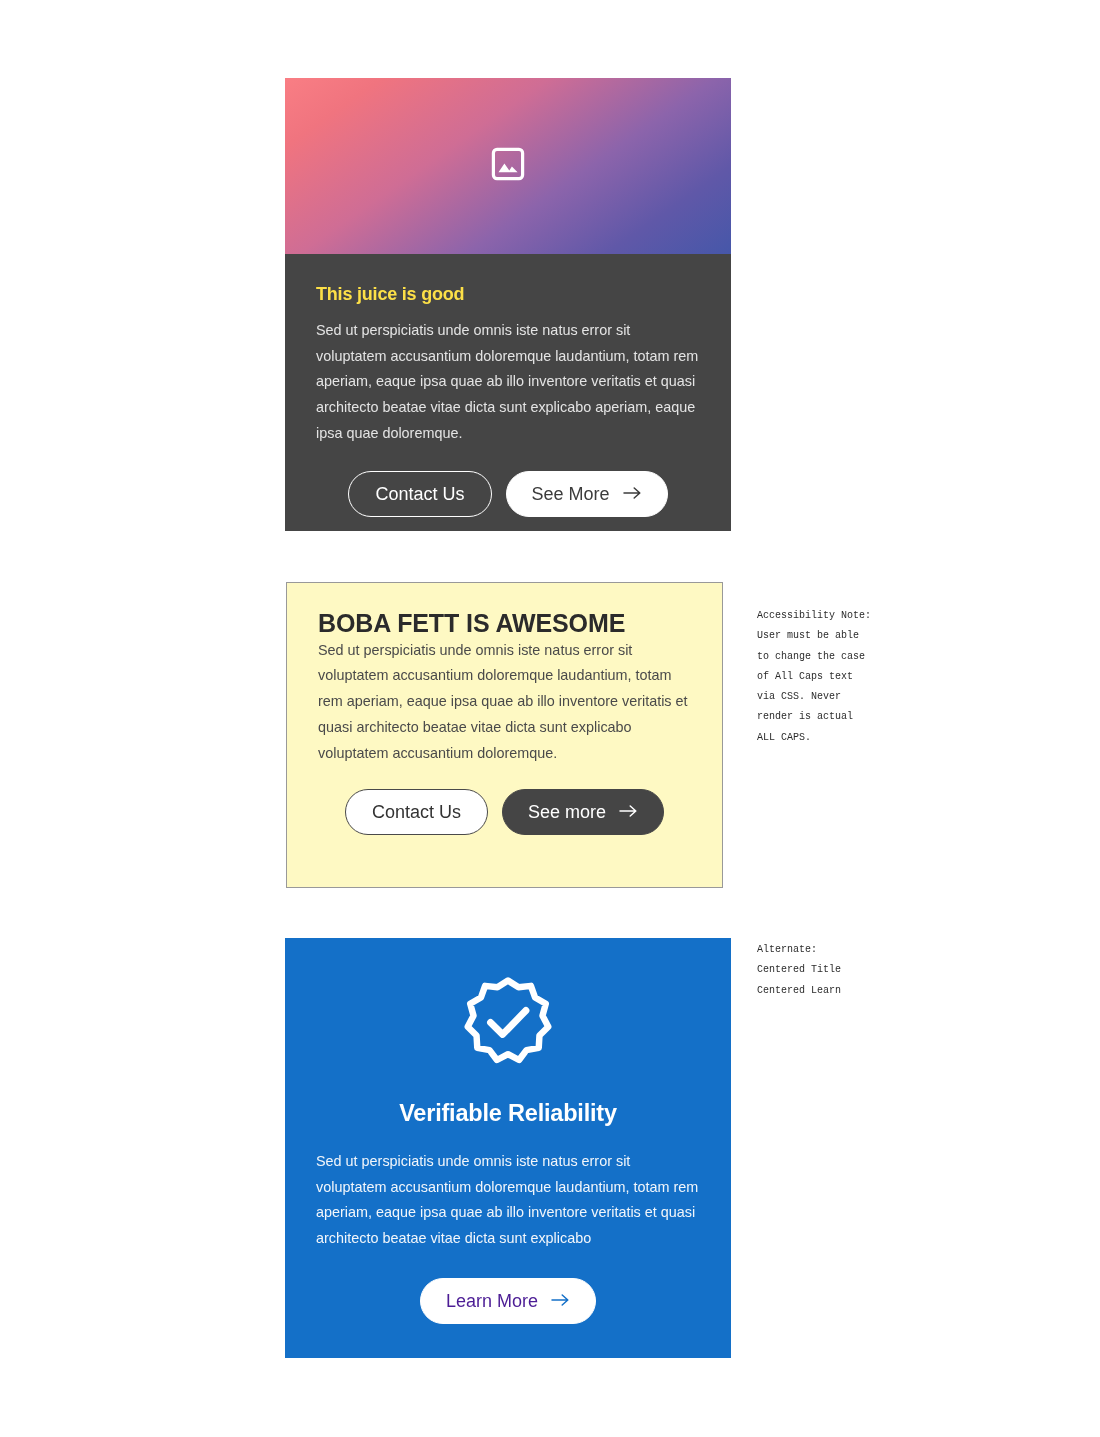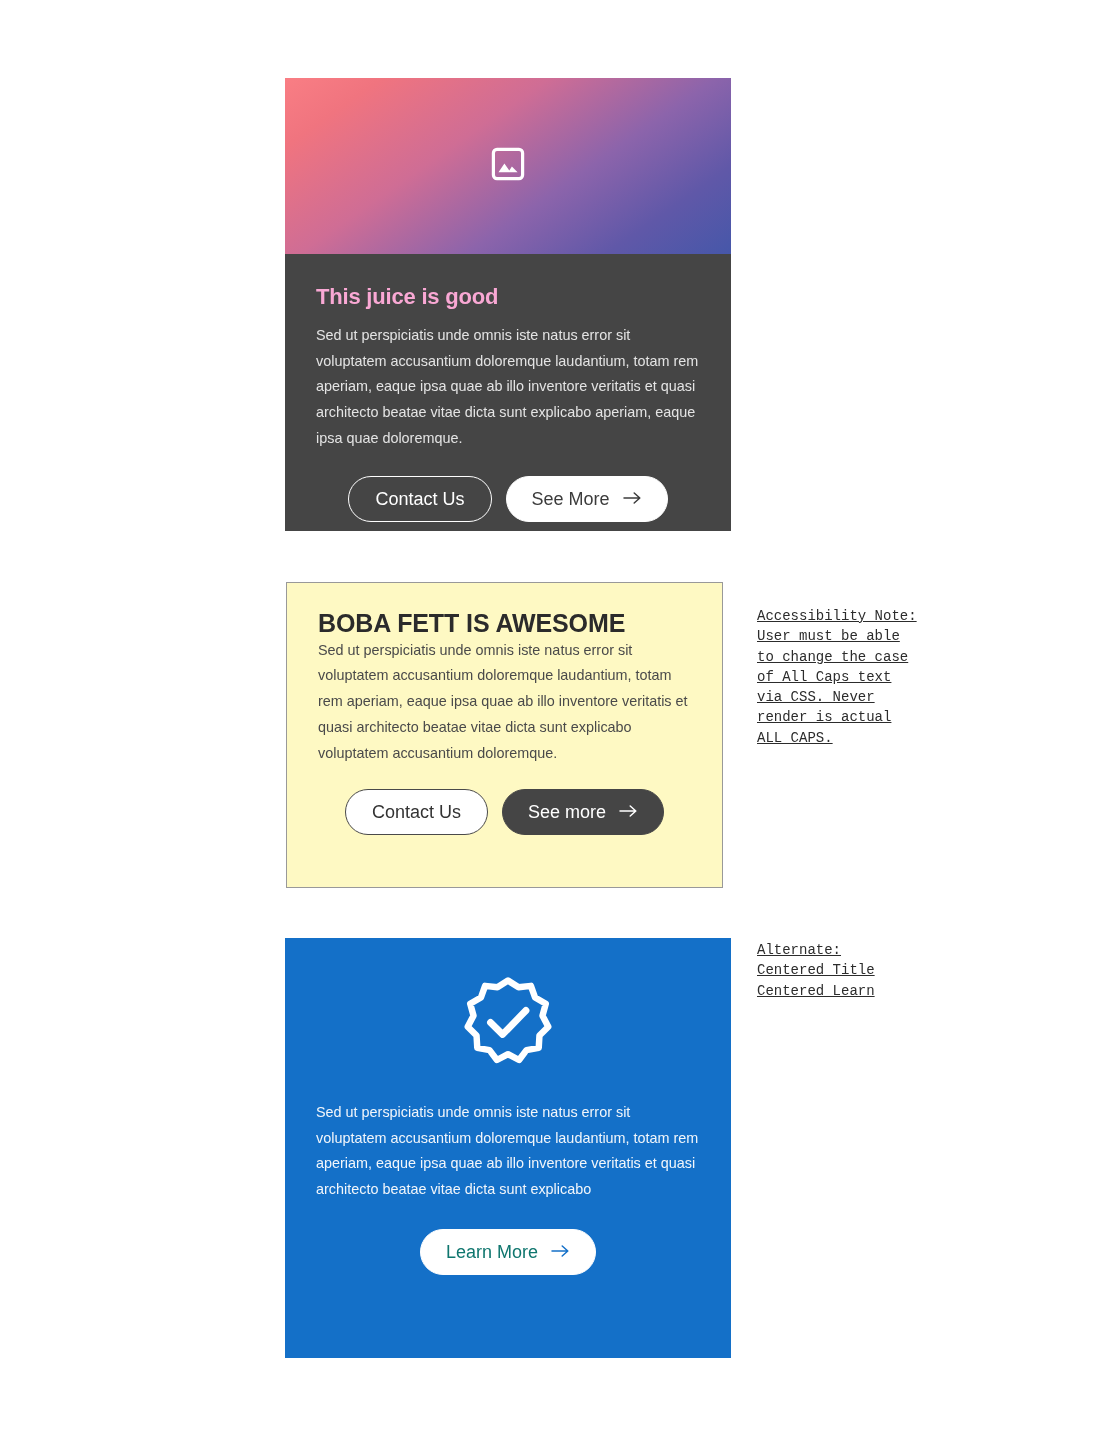"This juice is good" .hero-title { color: #f9a8d4 -> #fde047; font-size: 22px -> 18px }
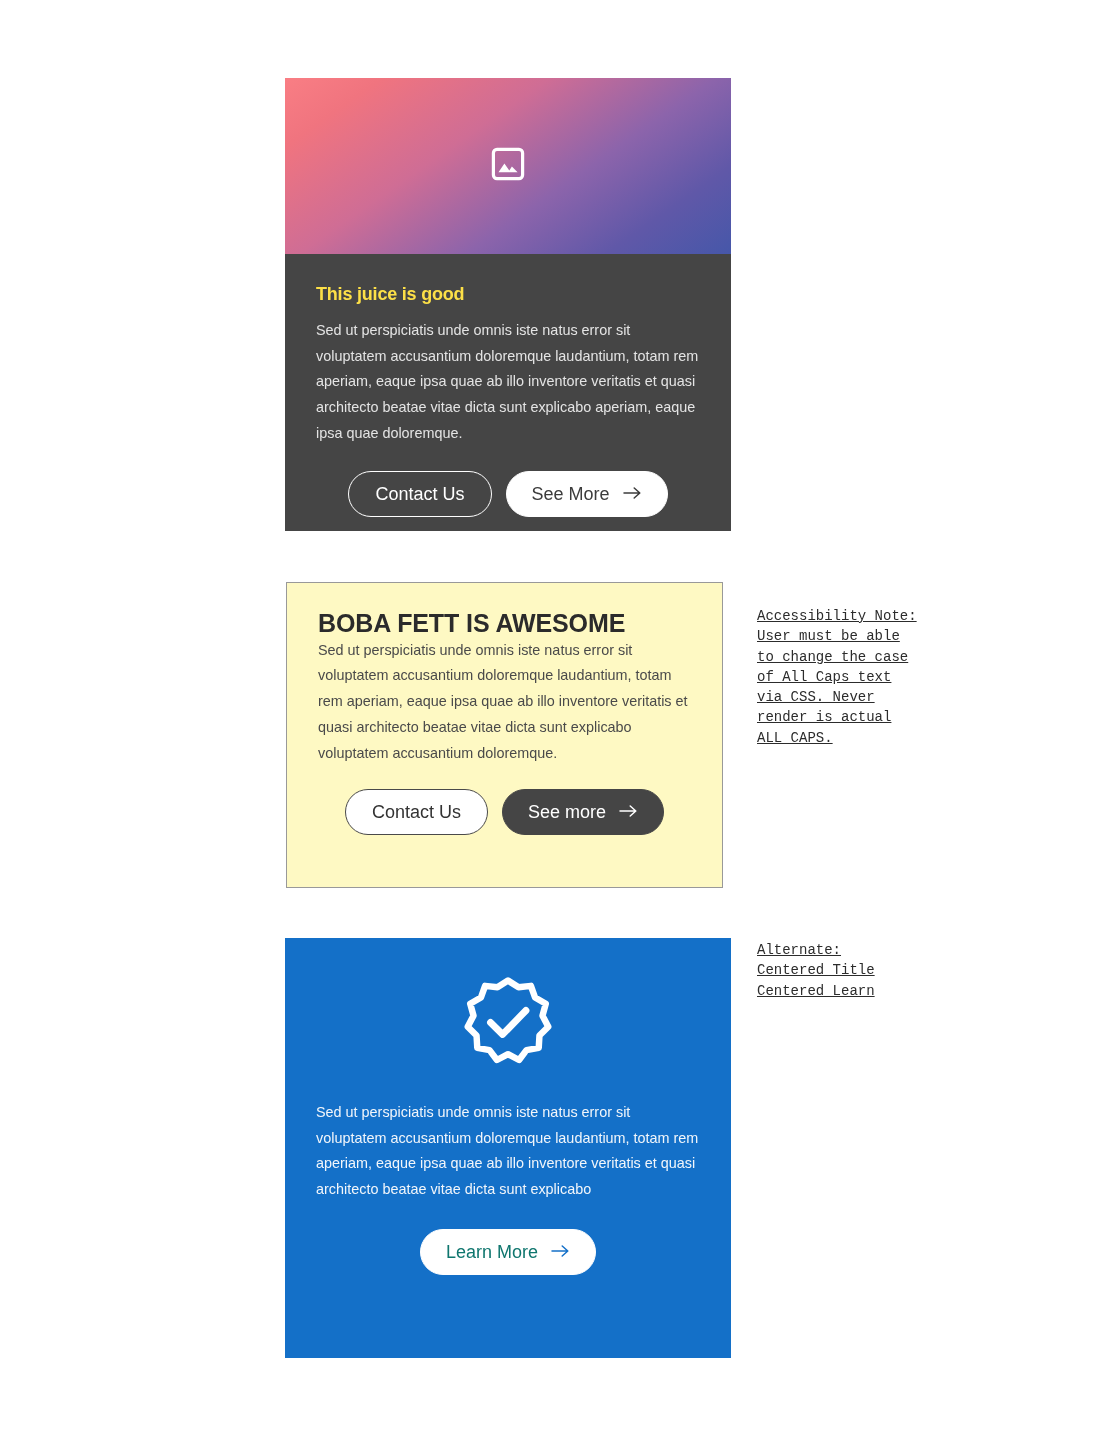"Accessibility Note:" .note { font-size: 14px -> 10px; text-decoration: underline -> none }
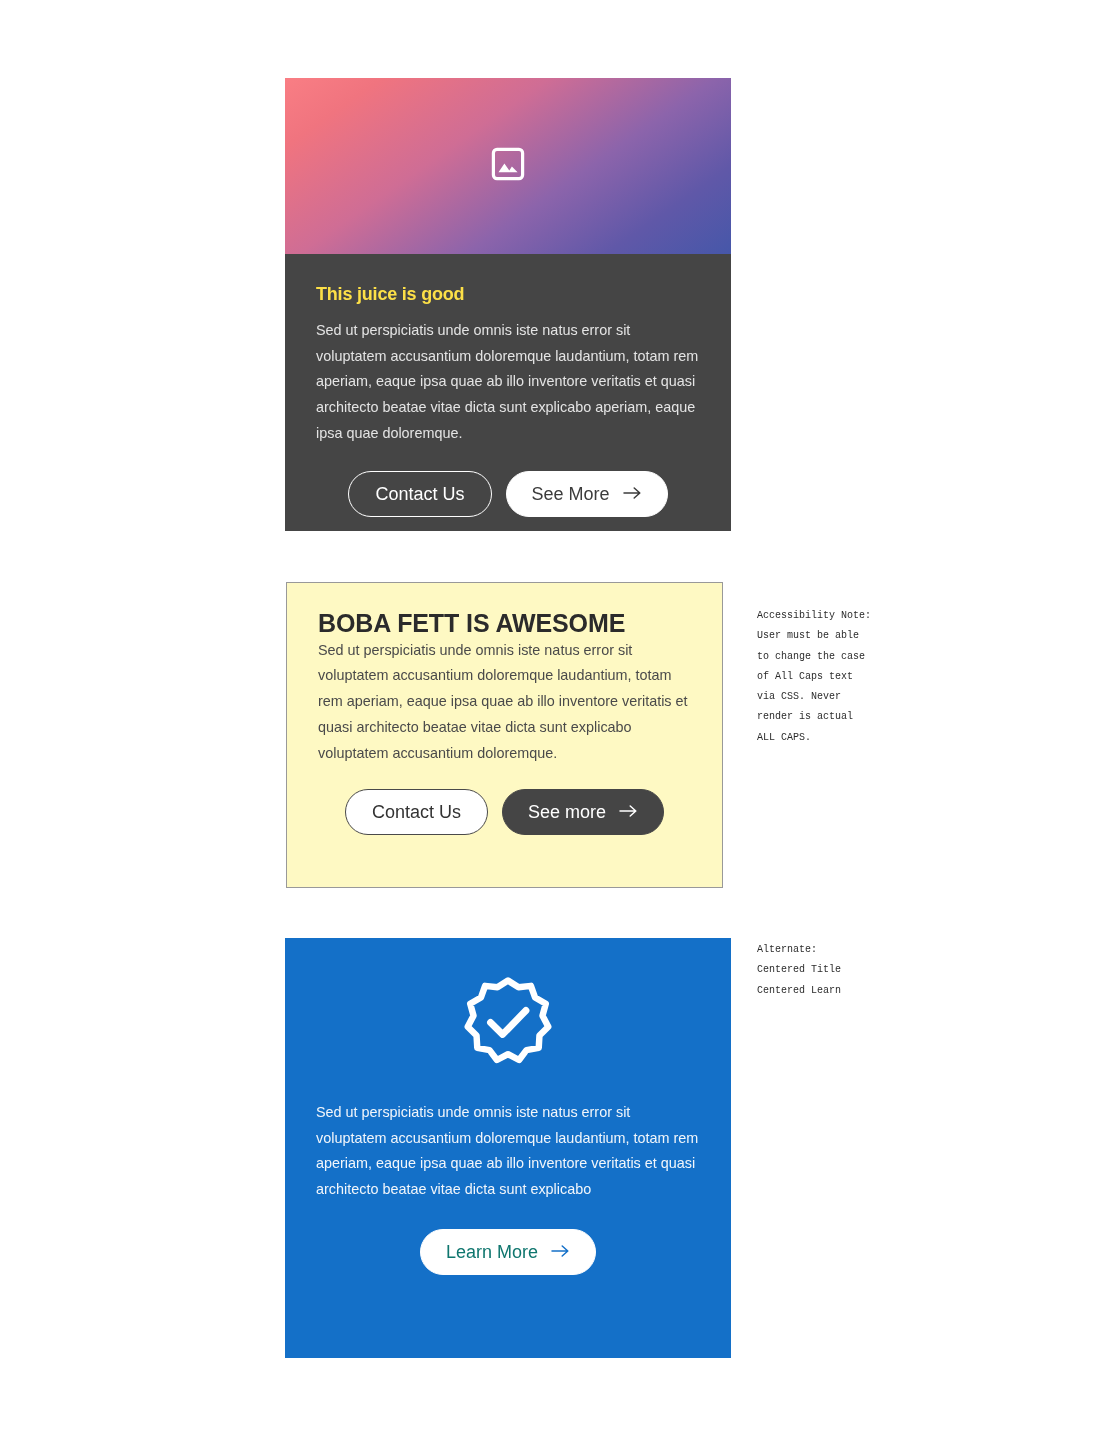"Verifiable Reliability" div.blue-title { html: none -> <div>Verifiable Reliability</div> }
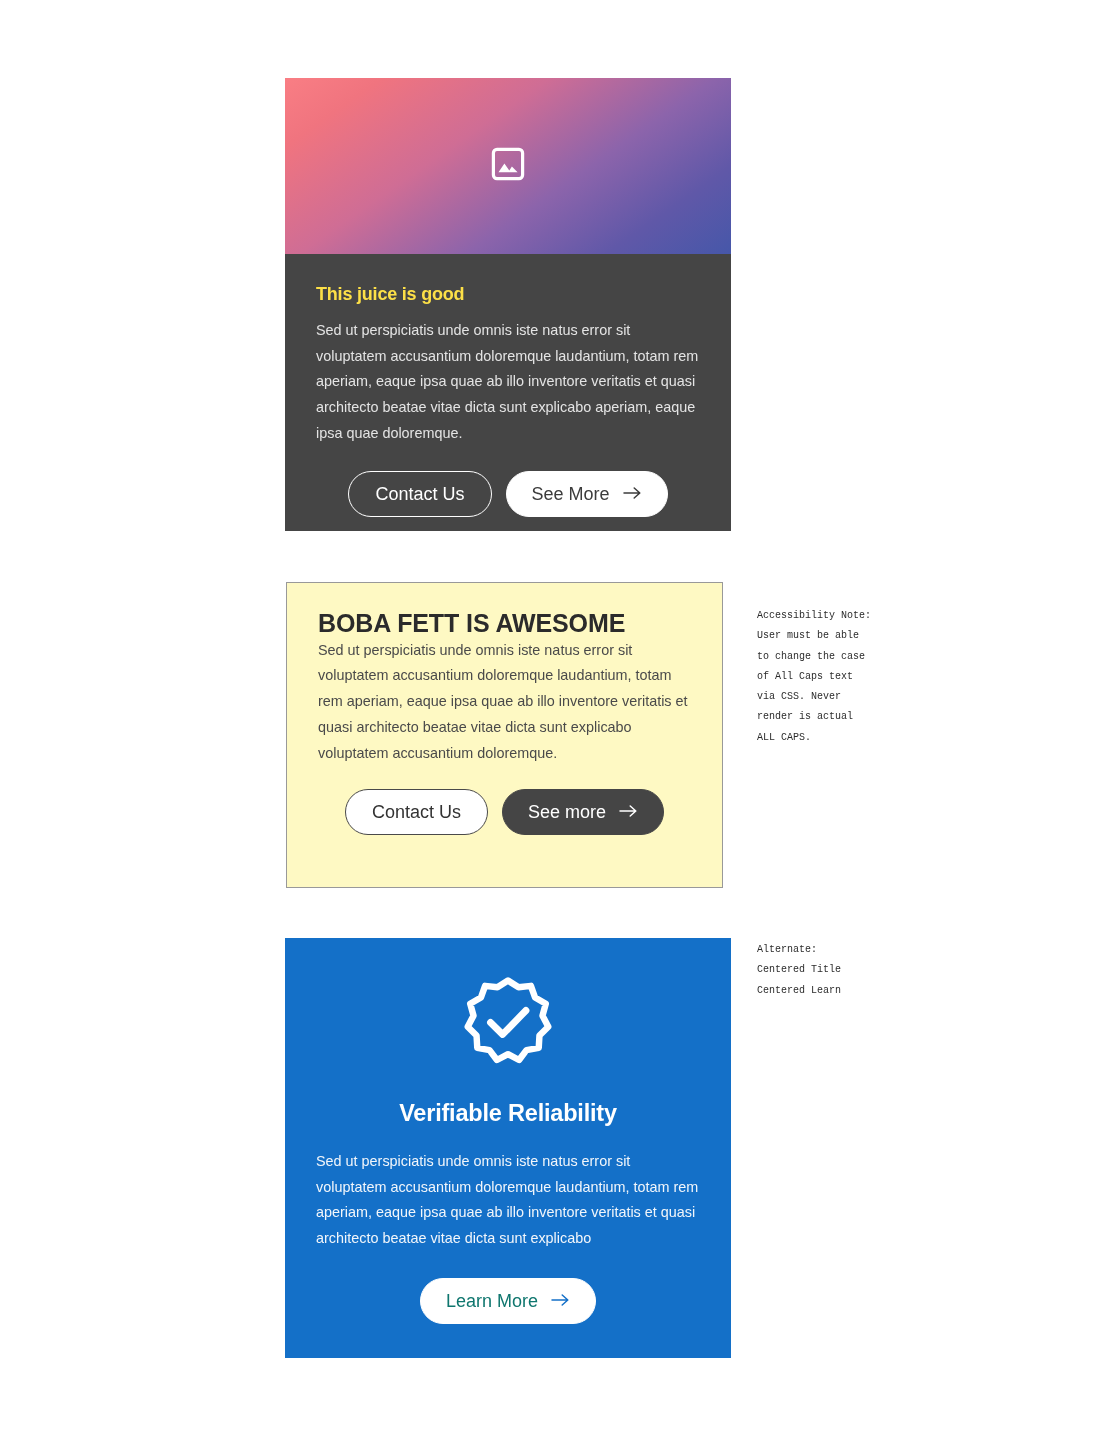"Learn More" .btn-solid-white-blue { color: #0f766e -> #4c1d95 }
